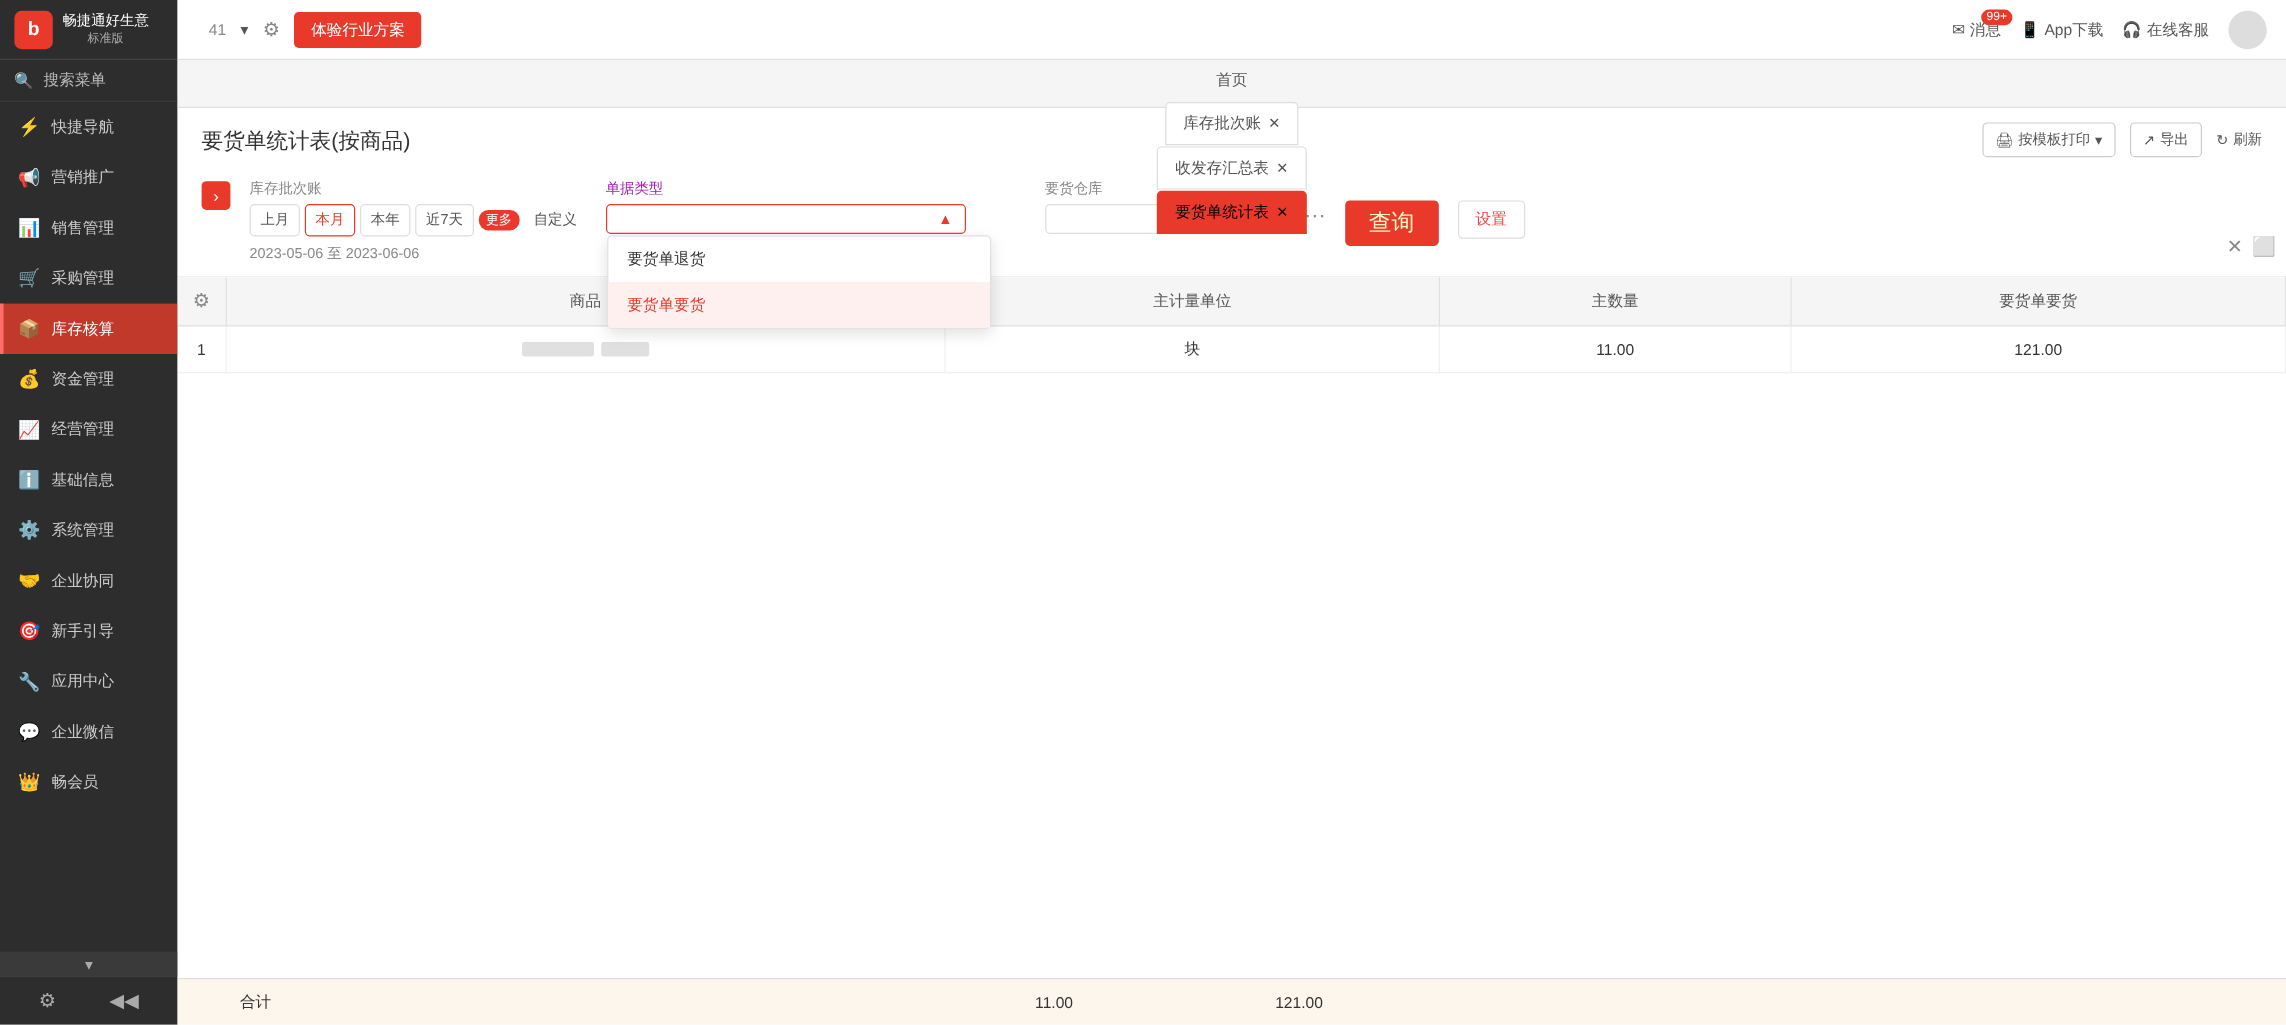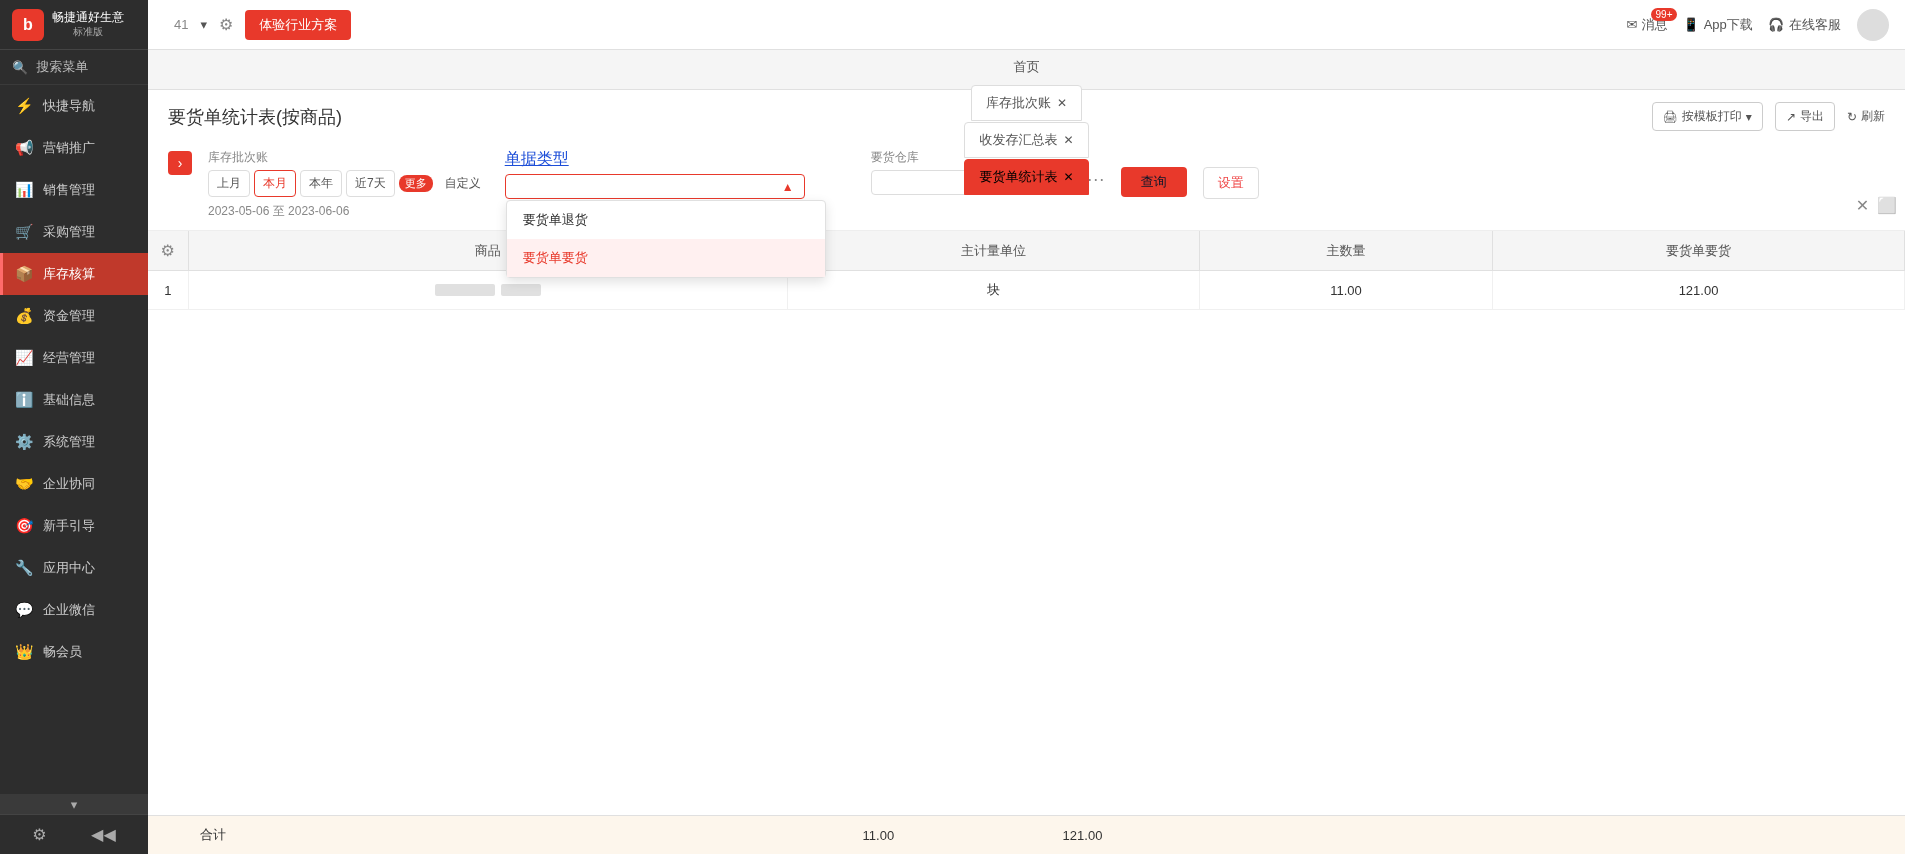"单据类型" .filter-type-label { color: #1d4ed8 -> #a21caf; font-size: 16px -> 12px; text-decoration: underline -> none }
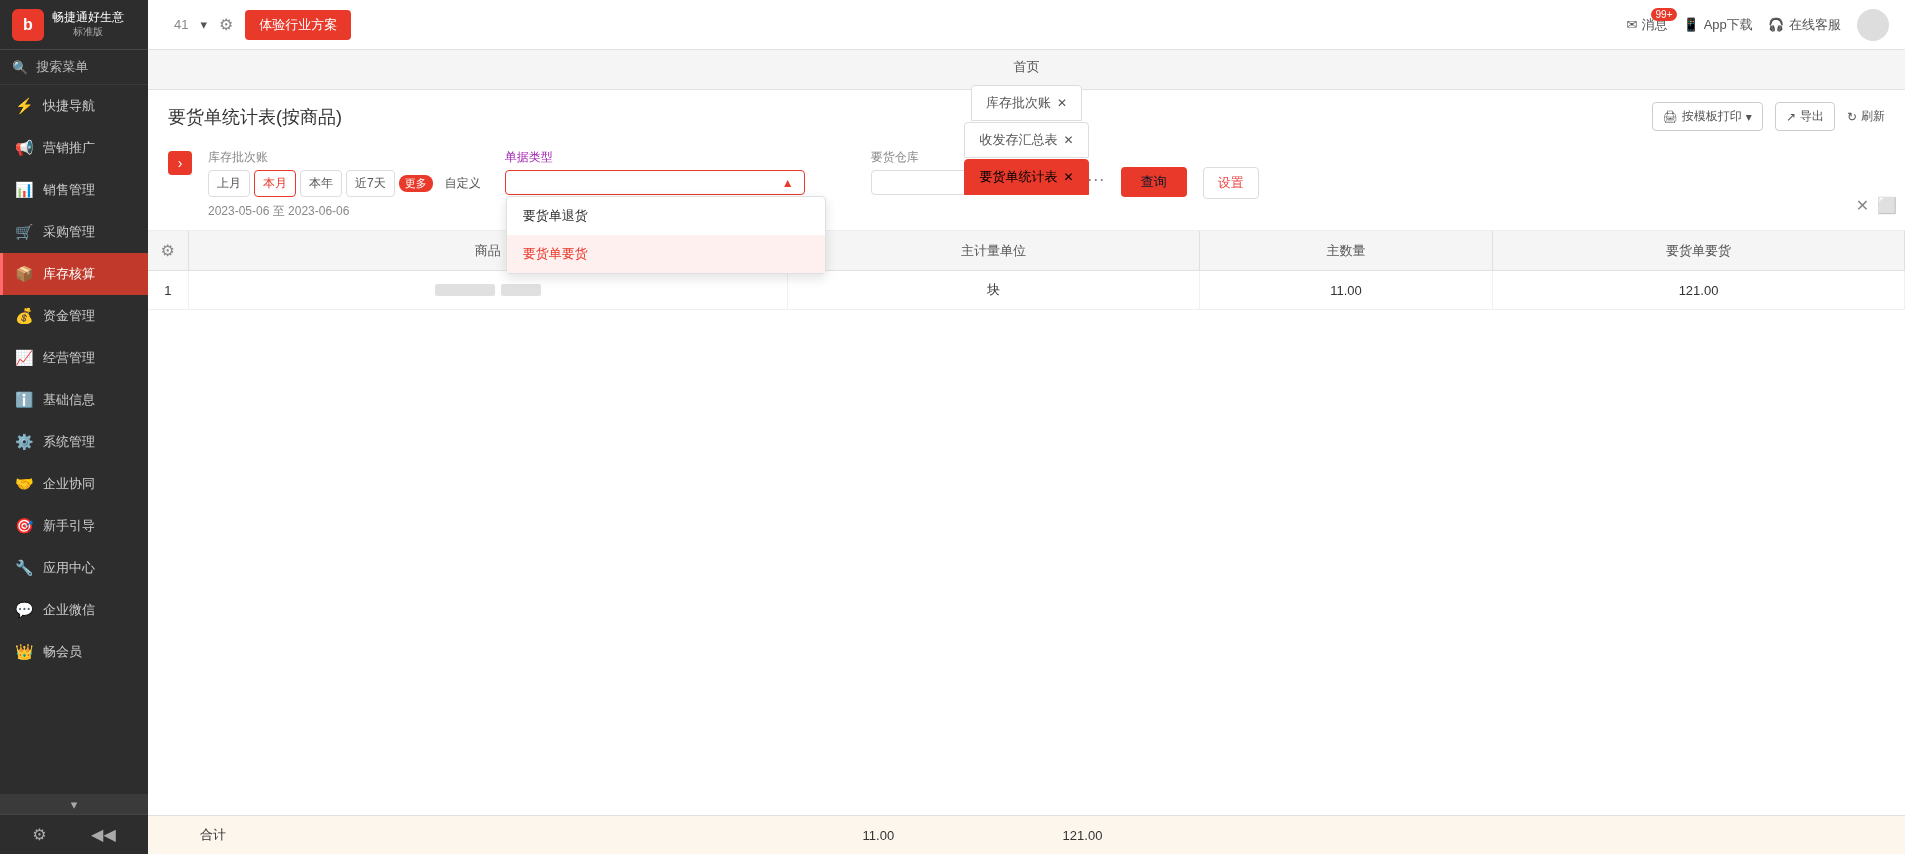"查询" .btn-query { color: #0f172a -> #fef9c3; font-size: 13px -> 19px }
